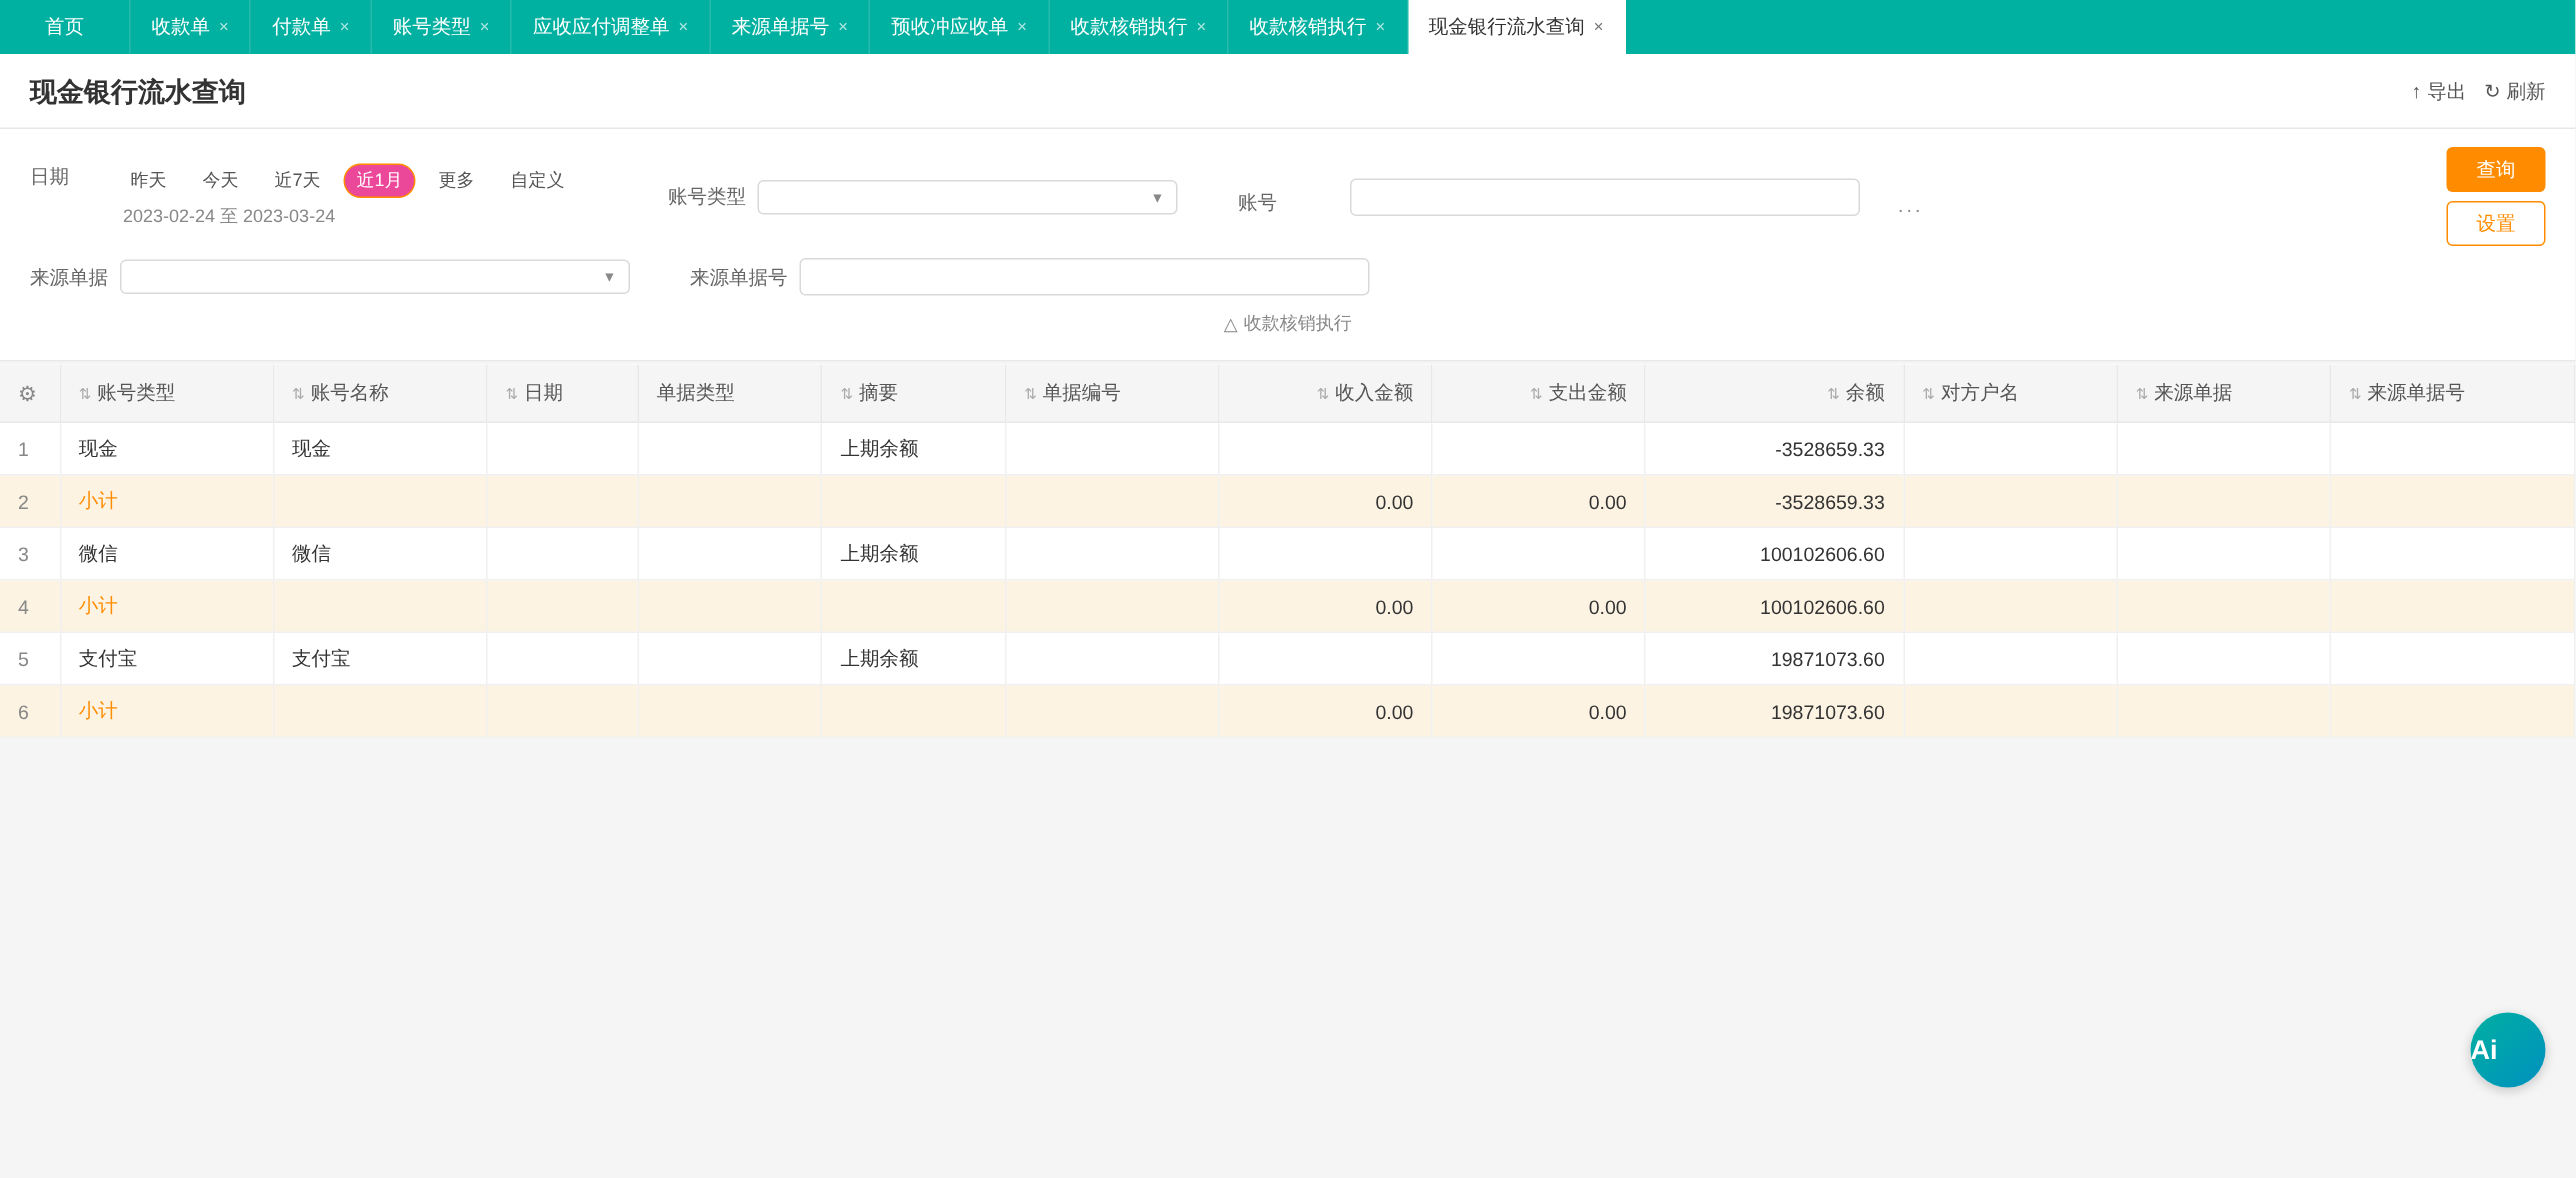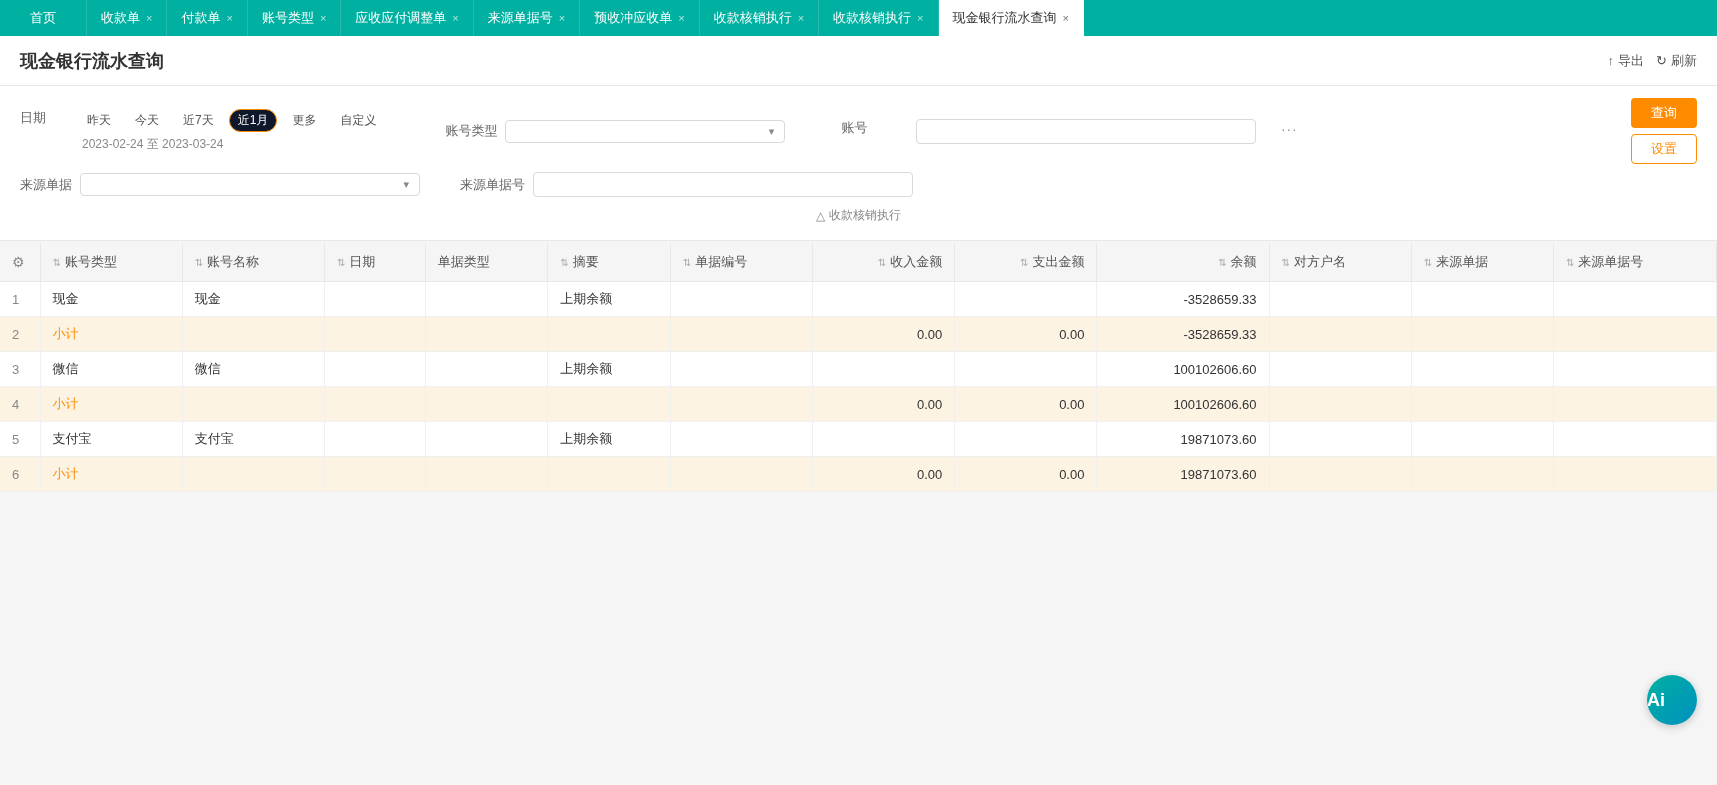"近1月" .date-btn.active { background: #0f172a -> #ec4899 }
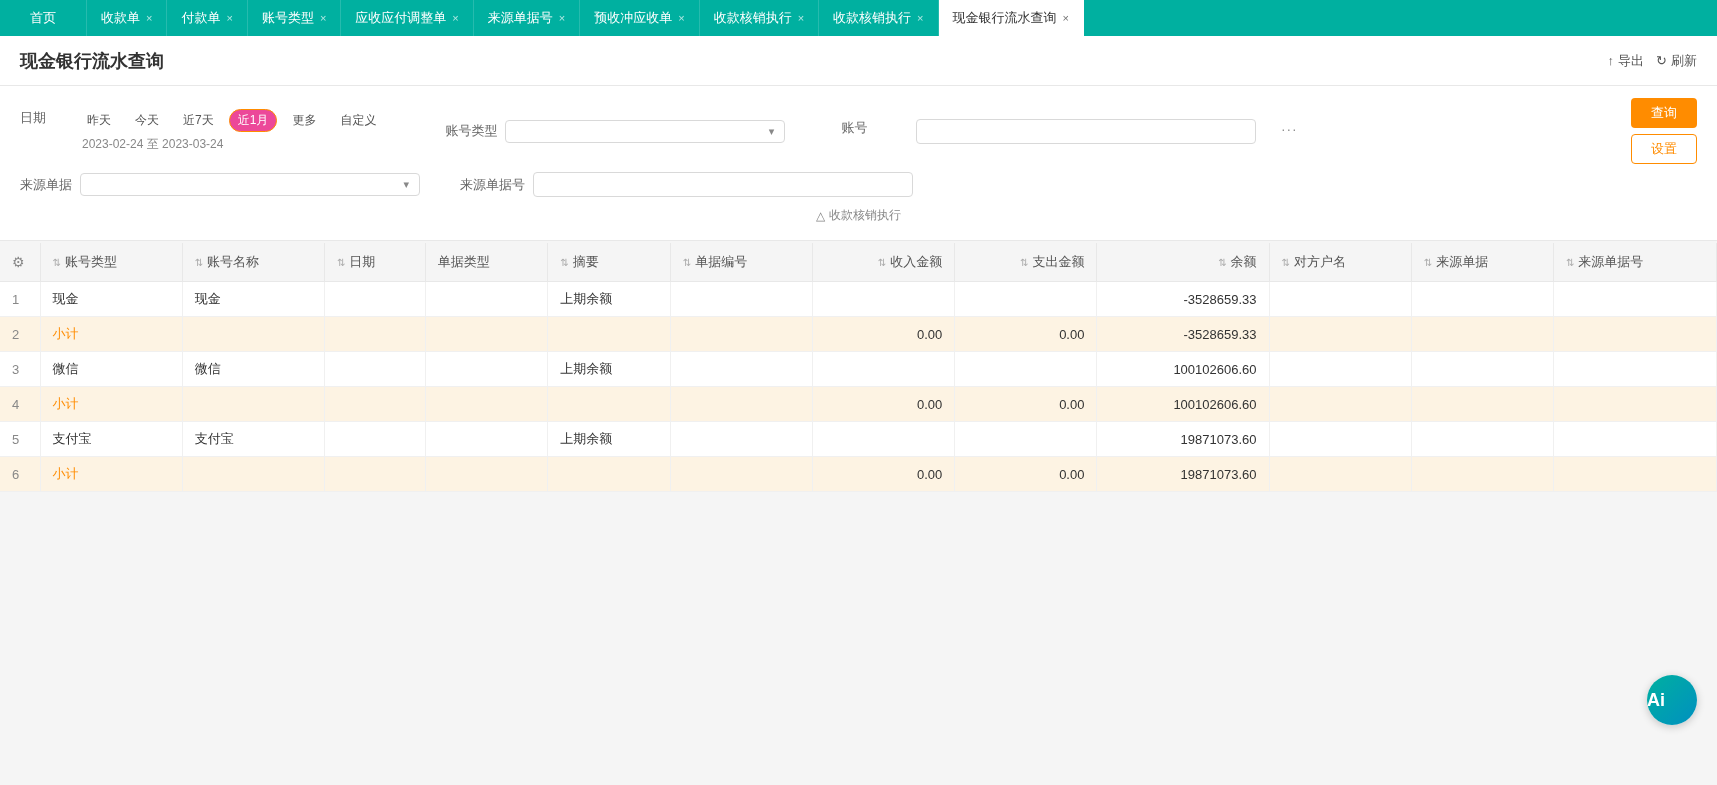"账号" div { align-items: flex-start -> flex-end; margin-left: 36px -> 20px }
